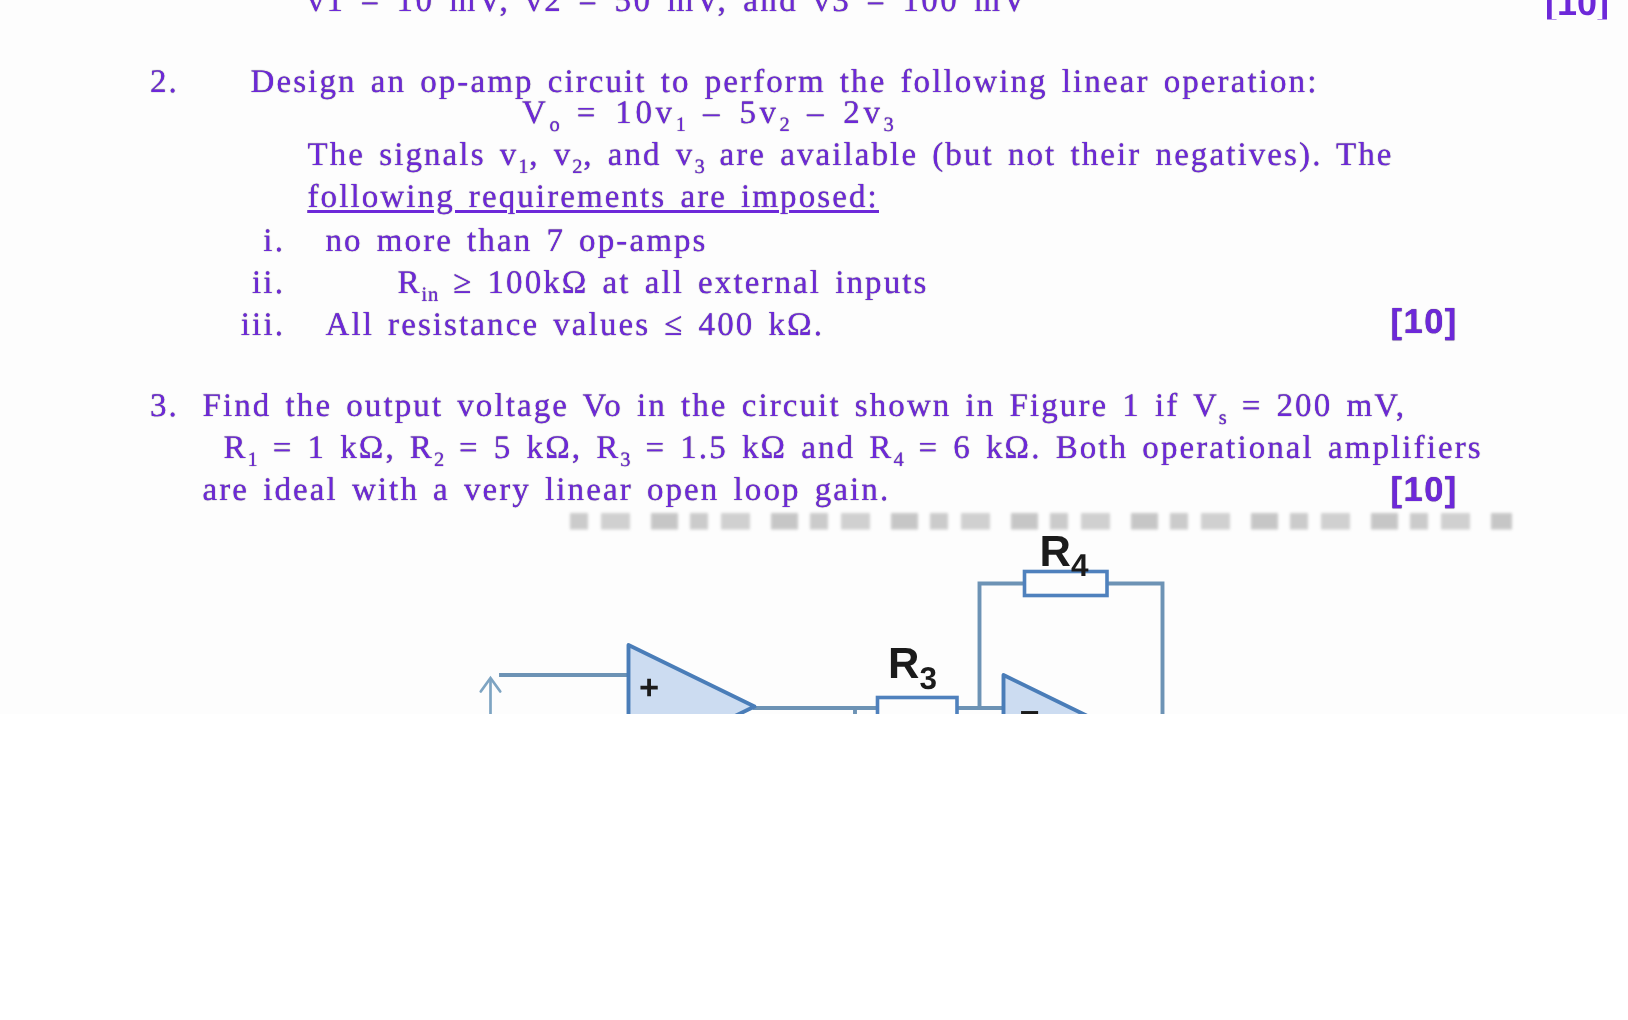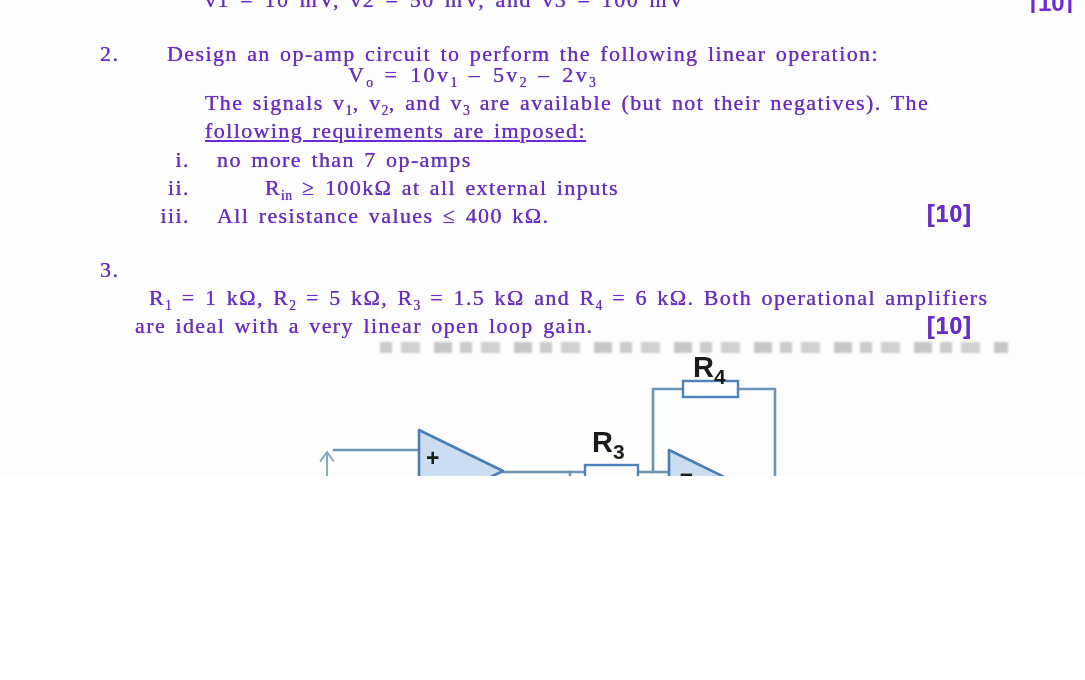"Find the output voltage Vo" span.tline { html: none -> <span>Find the output voltage Vo in the circuit shown in Figure 1 if V<sub>s</sub> = 200 mV,</span> }
